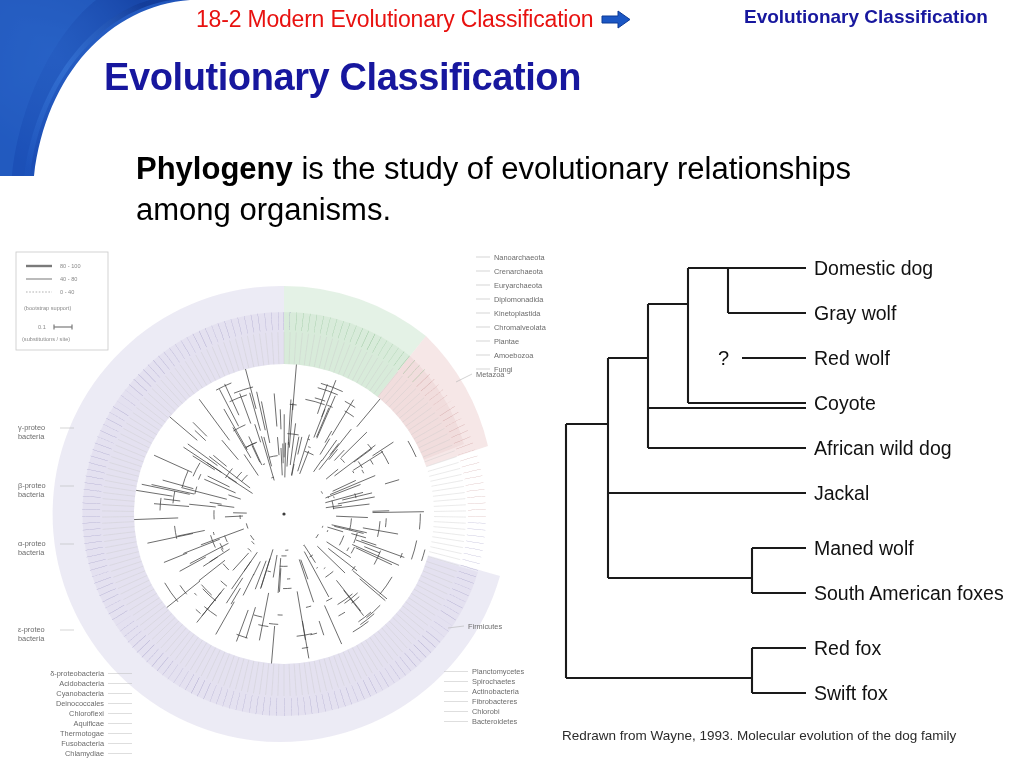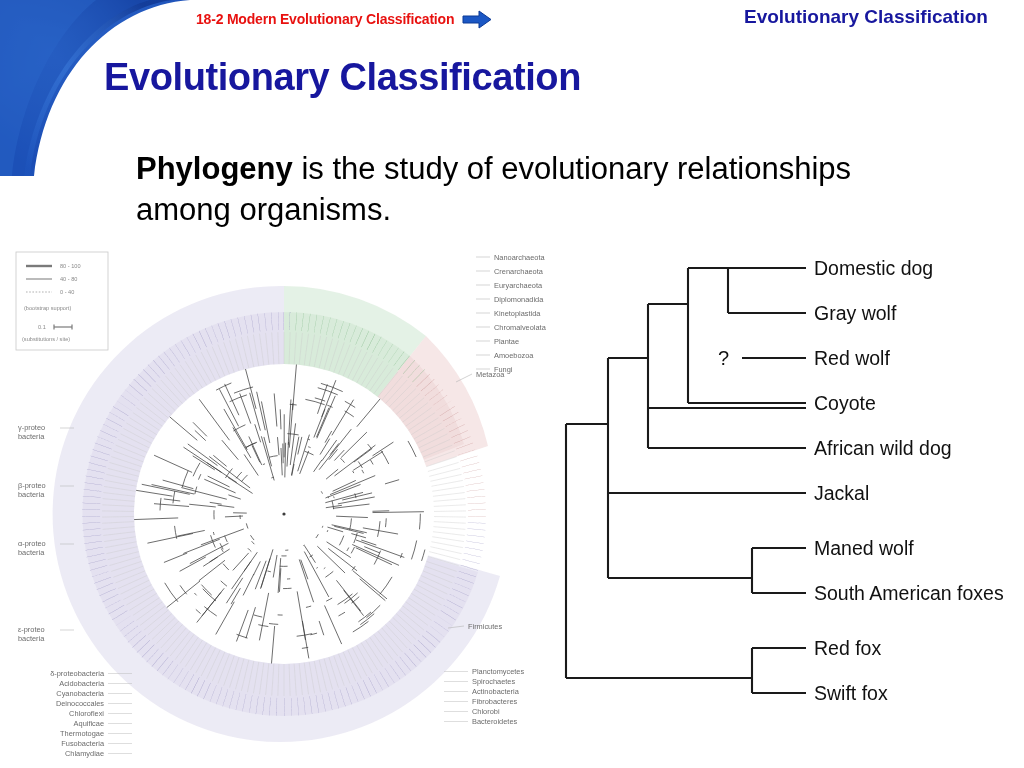"18-2 Modern Evolutionary Classification" #chapter-label { font-size: 14px -> 23px; font-weight: bold -> normal }
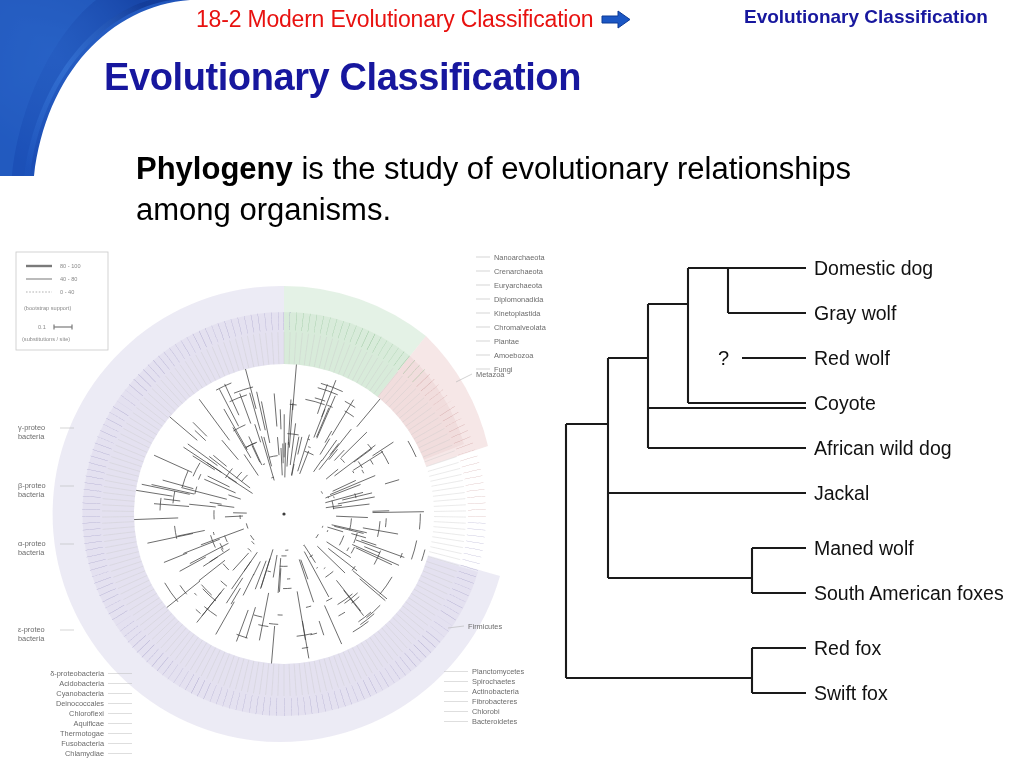"Redrawn from Wayne, 1993. Molecular" div { html: none -> <div>Redrawn from Wayne, 1993. Molecular evolution of the dog family</div> }
